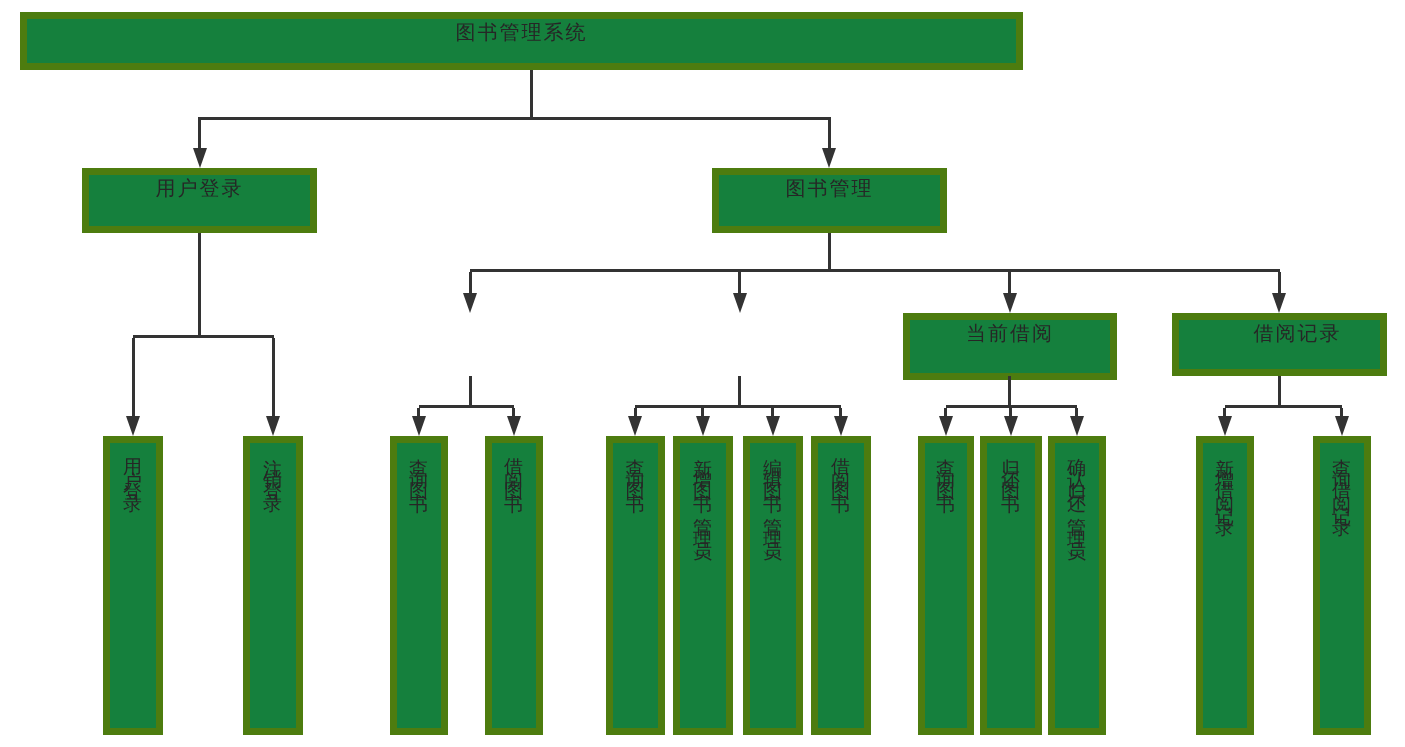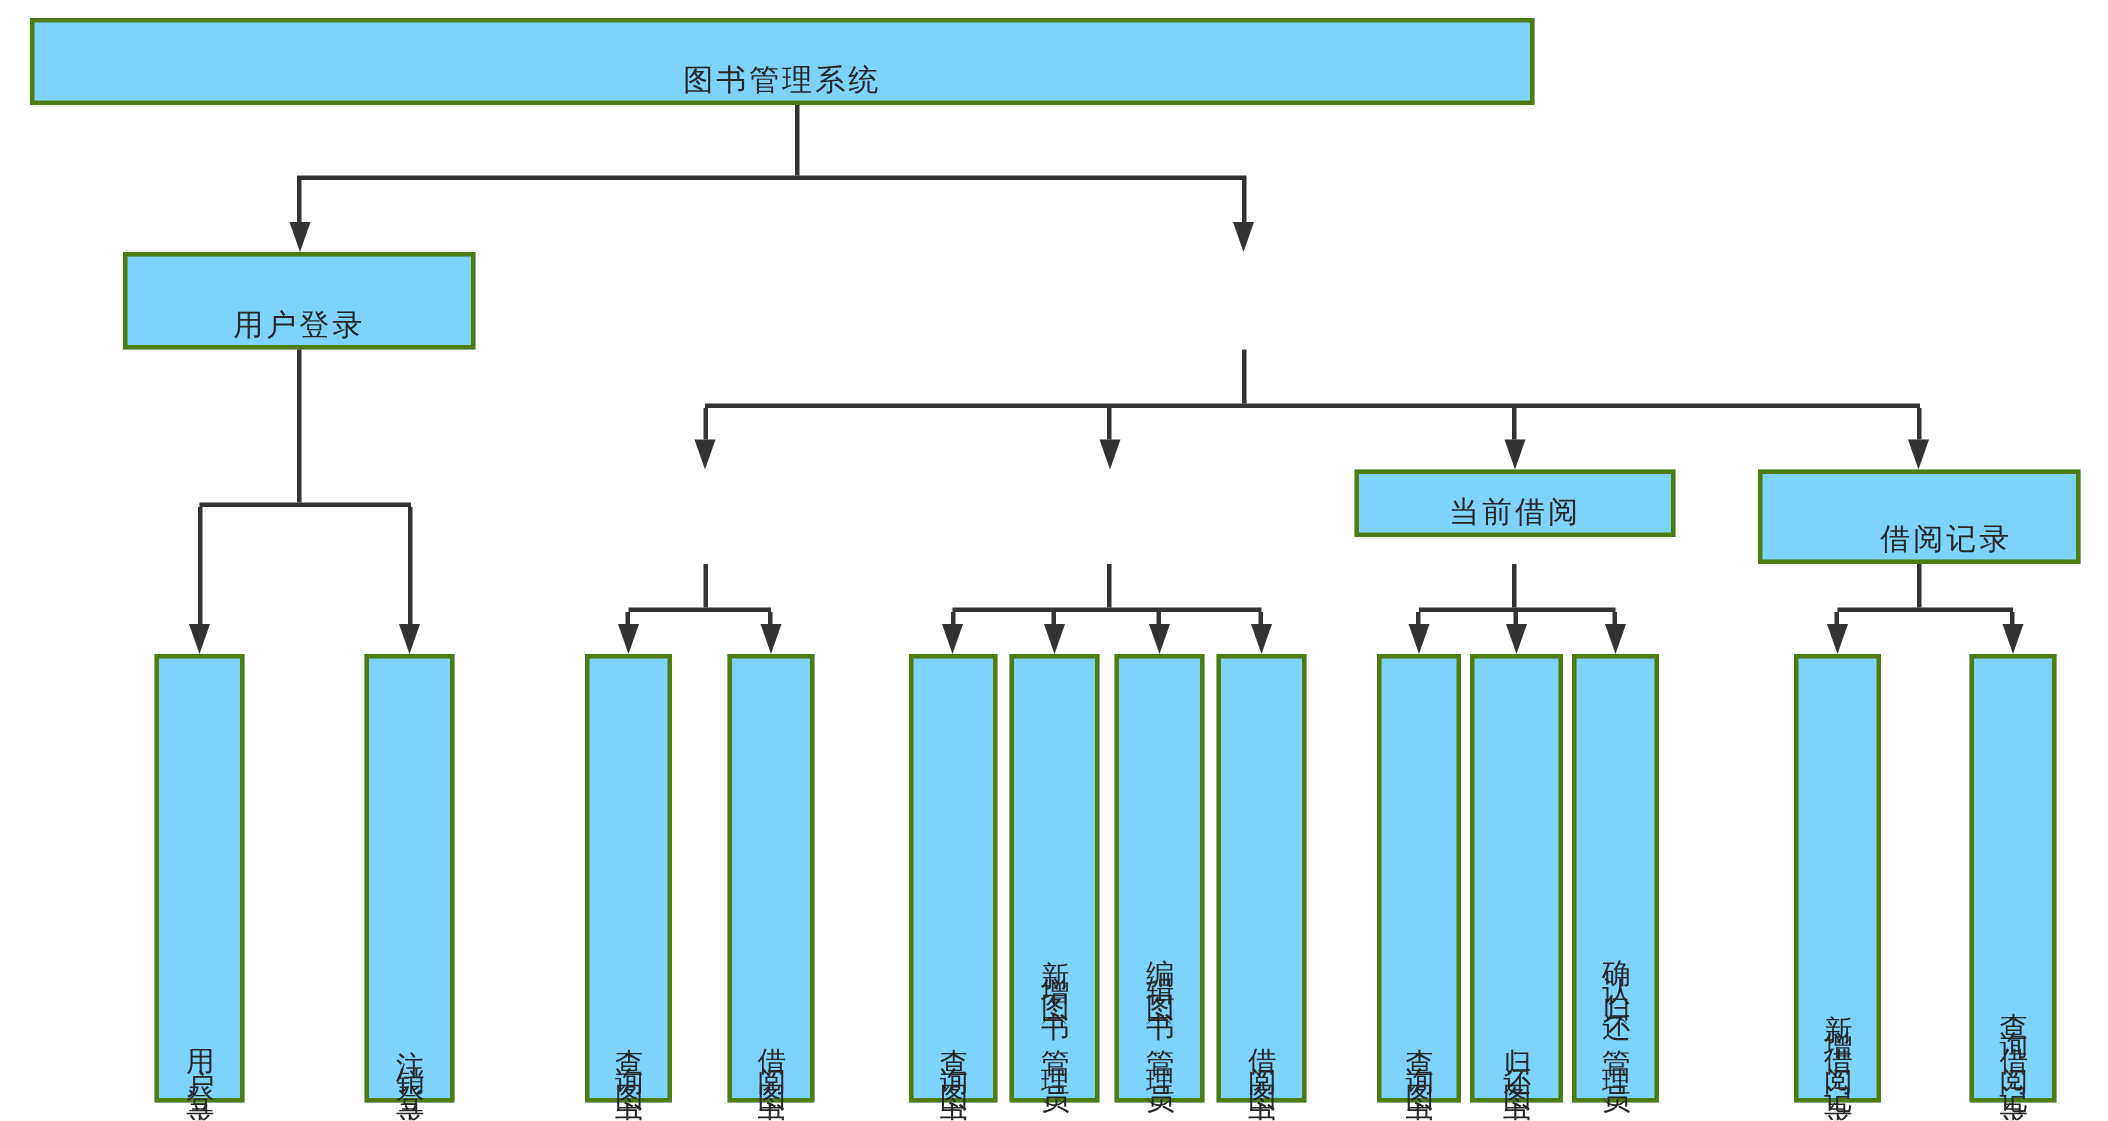"图书管理系统" .box { align-items: flex-end -> flex-start; background: #7dd3fc -> #15803d; border: 3px solid #4d7c0f -> 7px solid #4d7c0f }
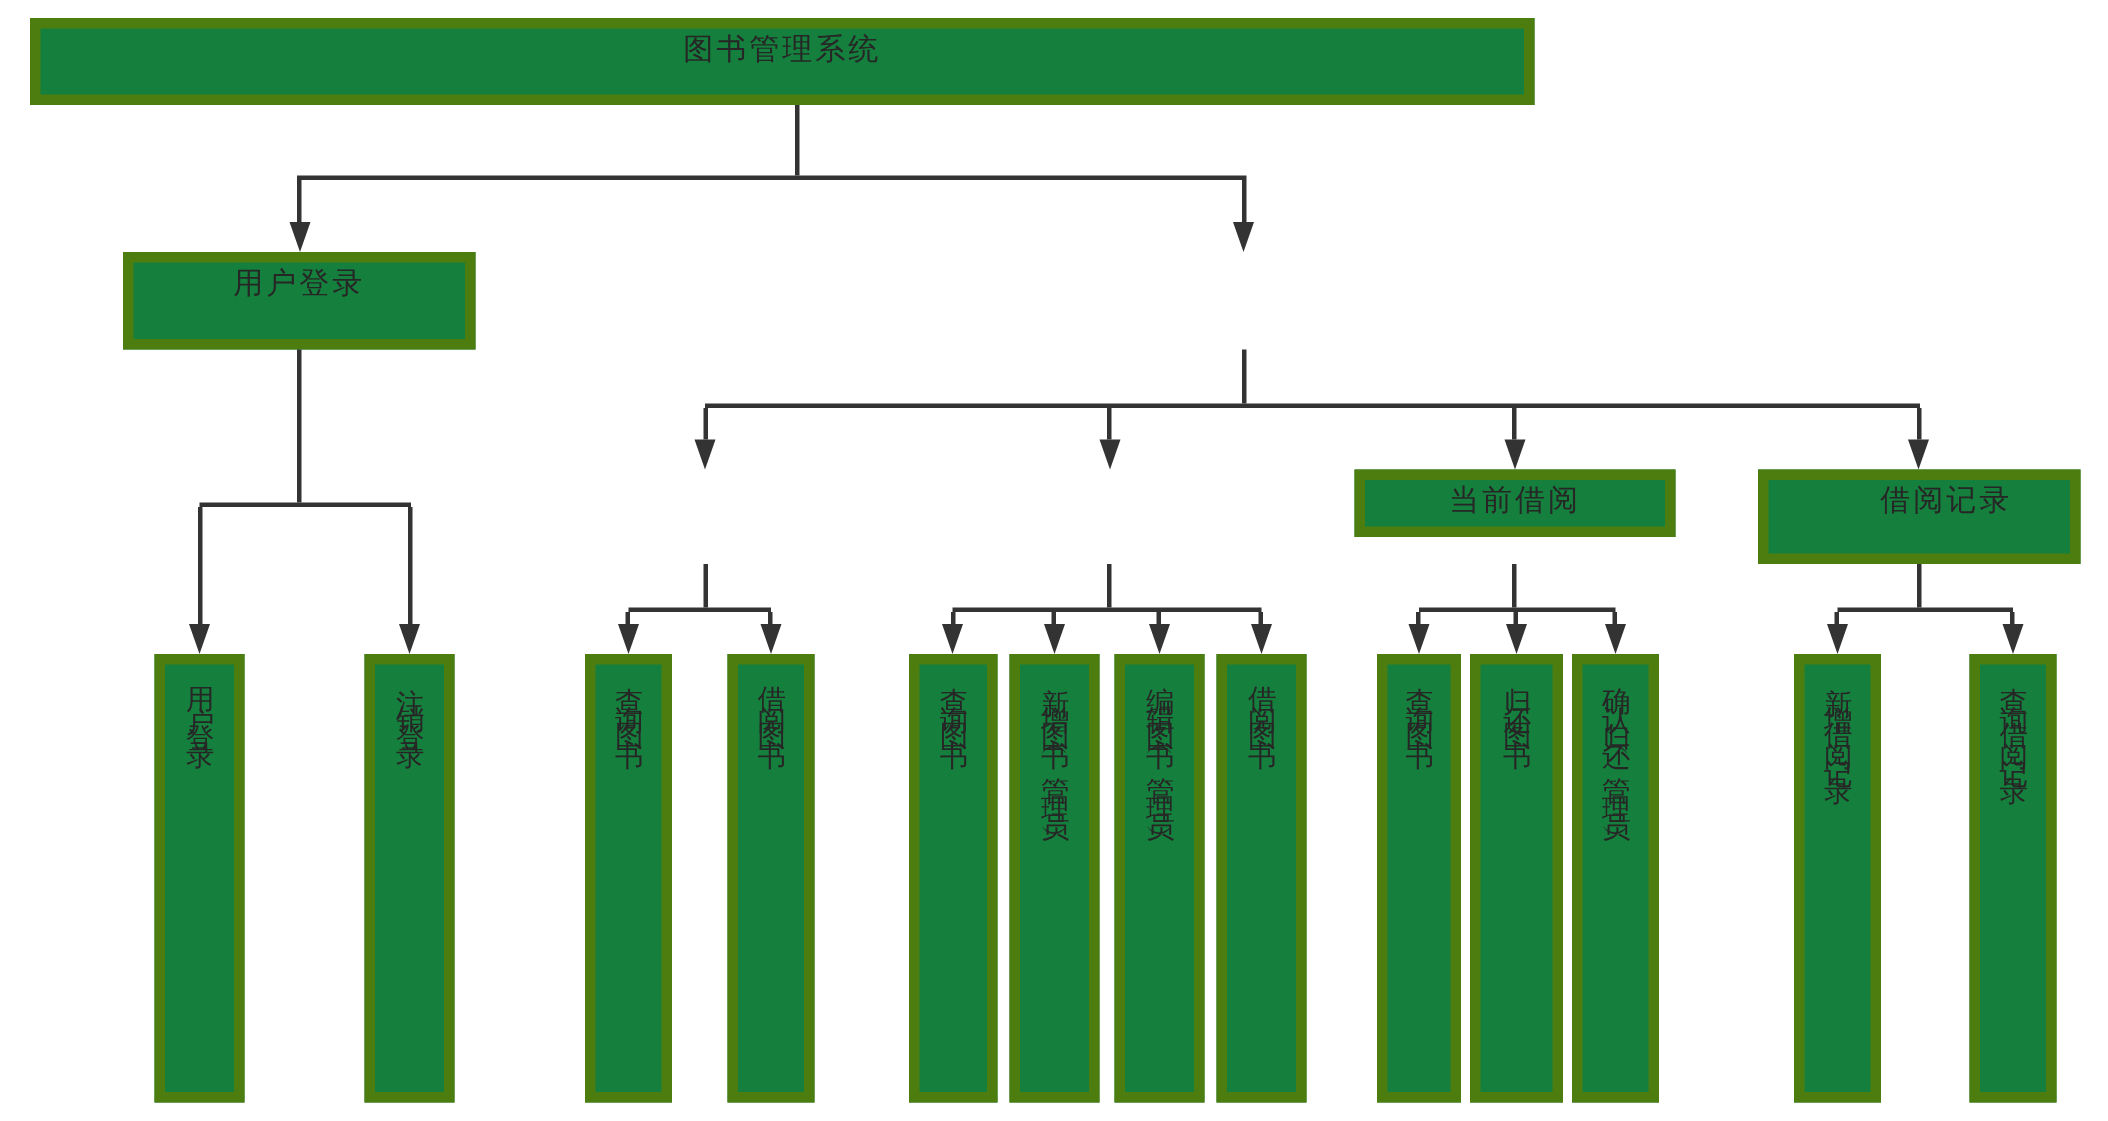"图书管理" div.box { html: none -> <div> <span>图书管理</span> </div> }
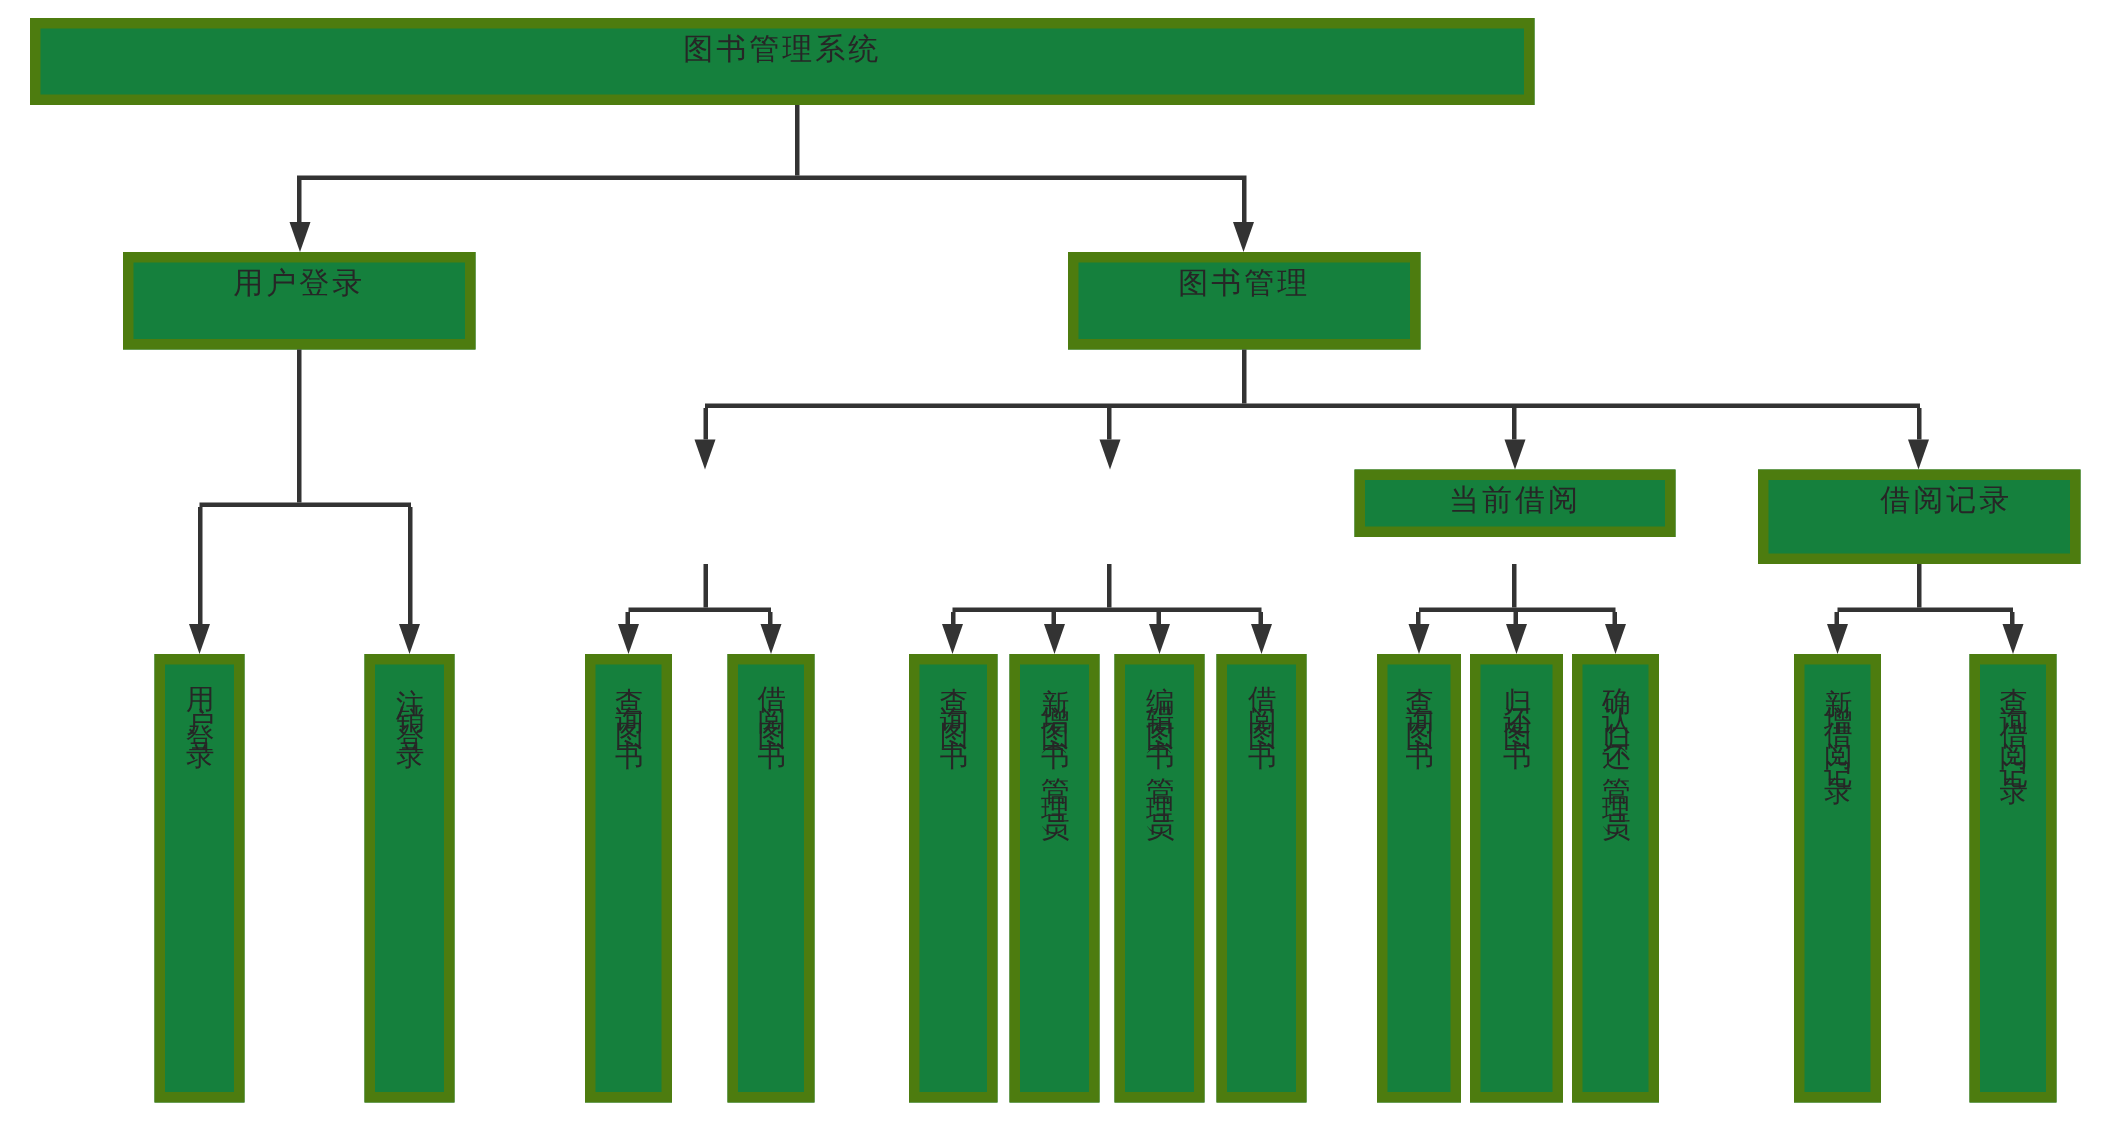"当前借阅" div.box { height: 45px -> 67px }
